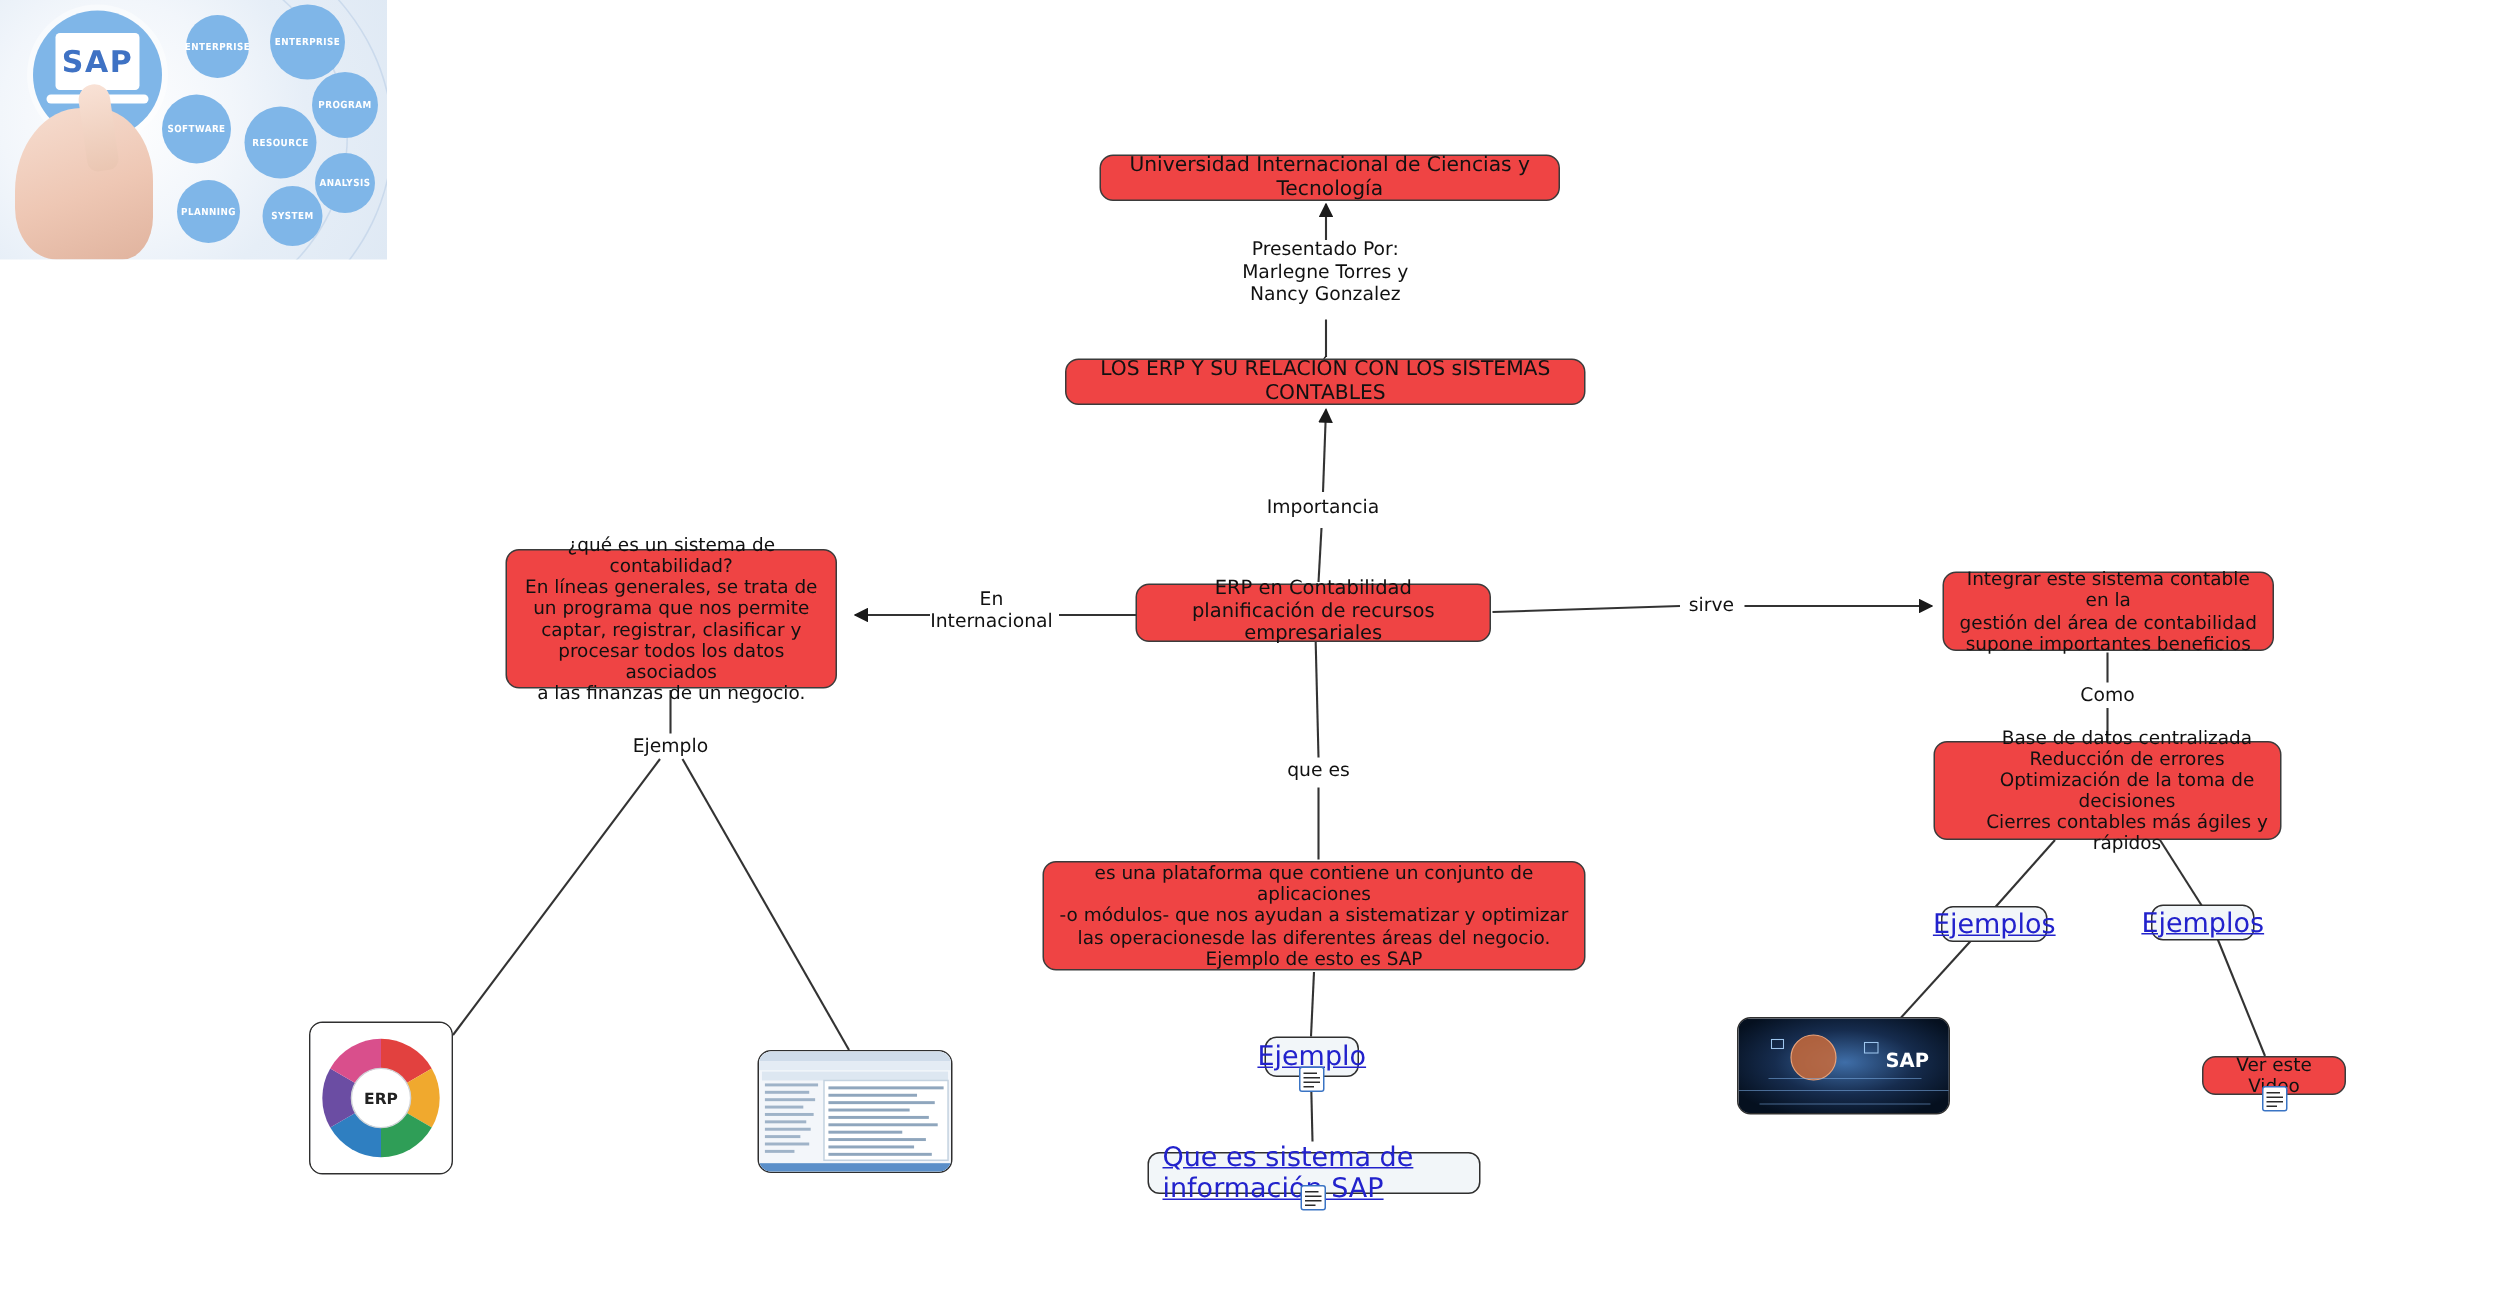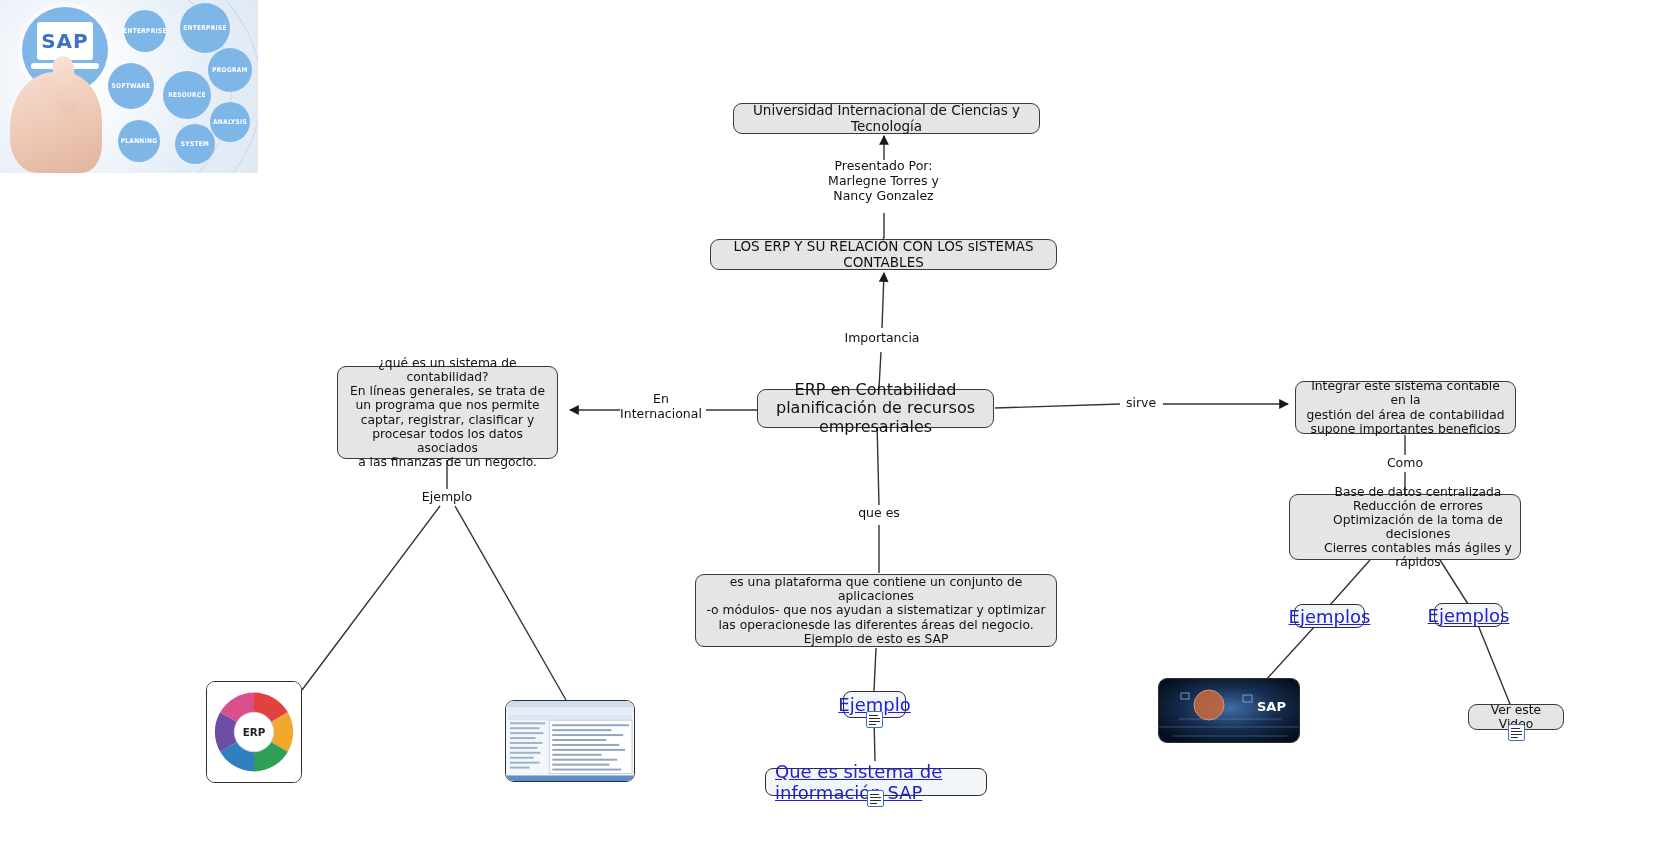"Universidad Internacional de Ciencias y" .node { background: #e5e5e5 -> #ef4444 }
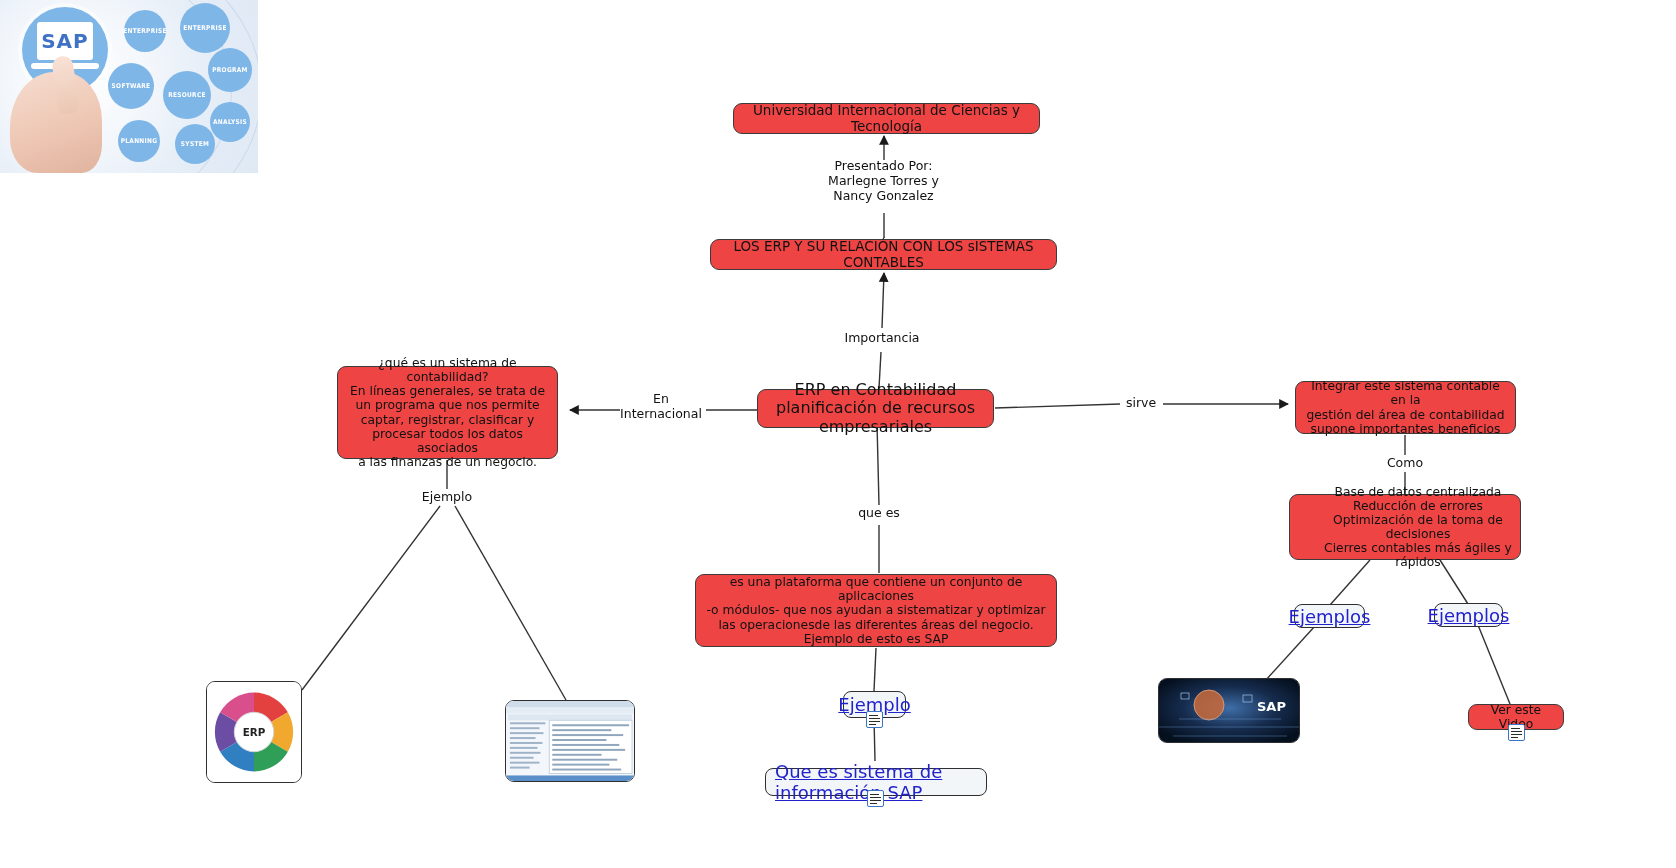"ERP en Contabilidad" div.node { font-size: 16px -> 13px }
